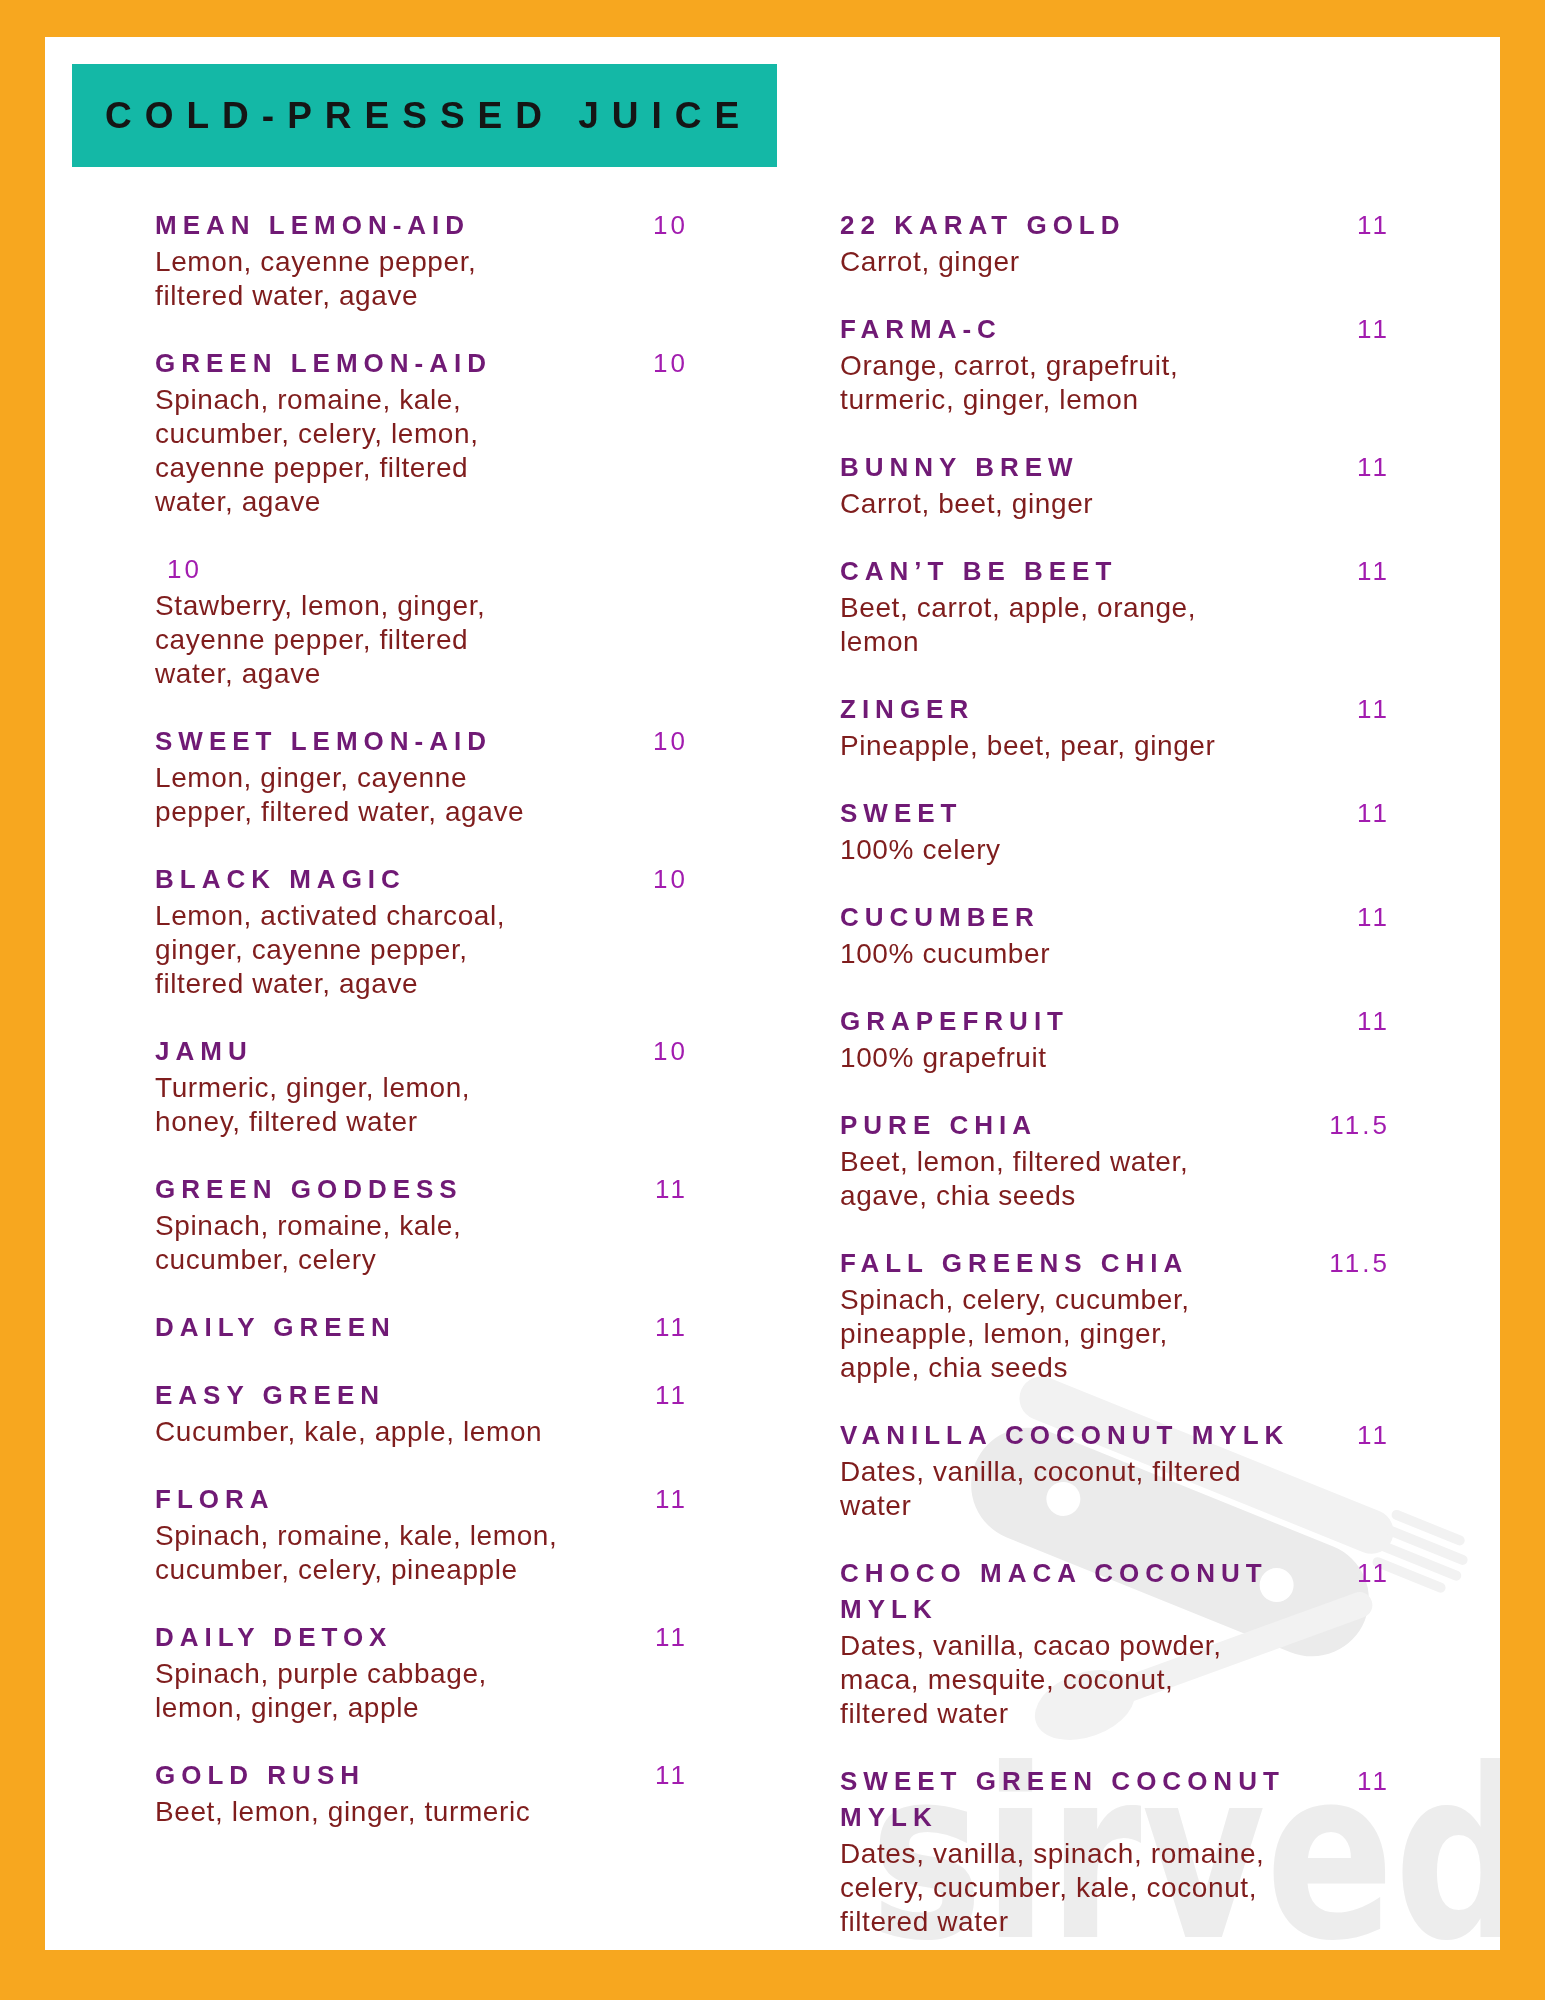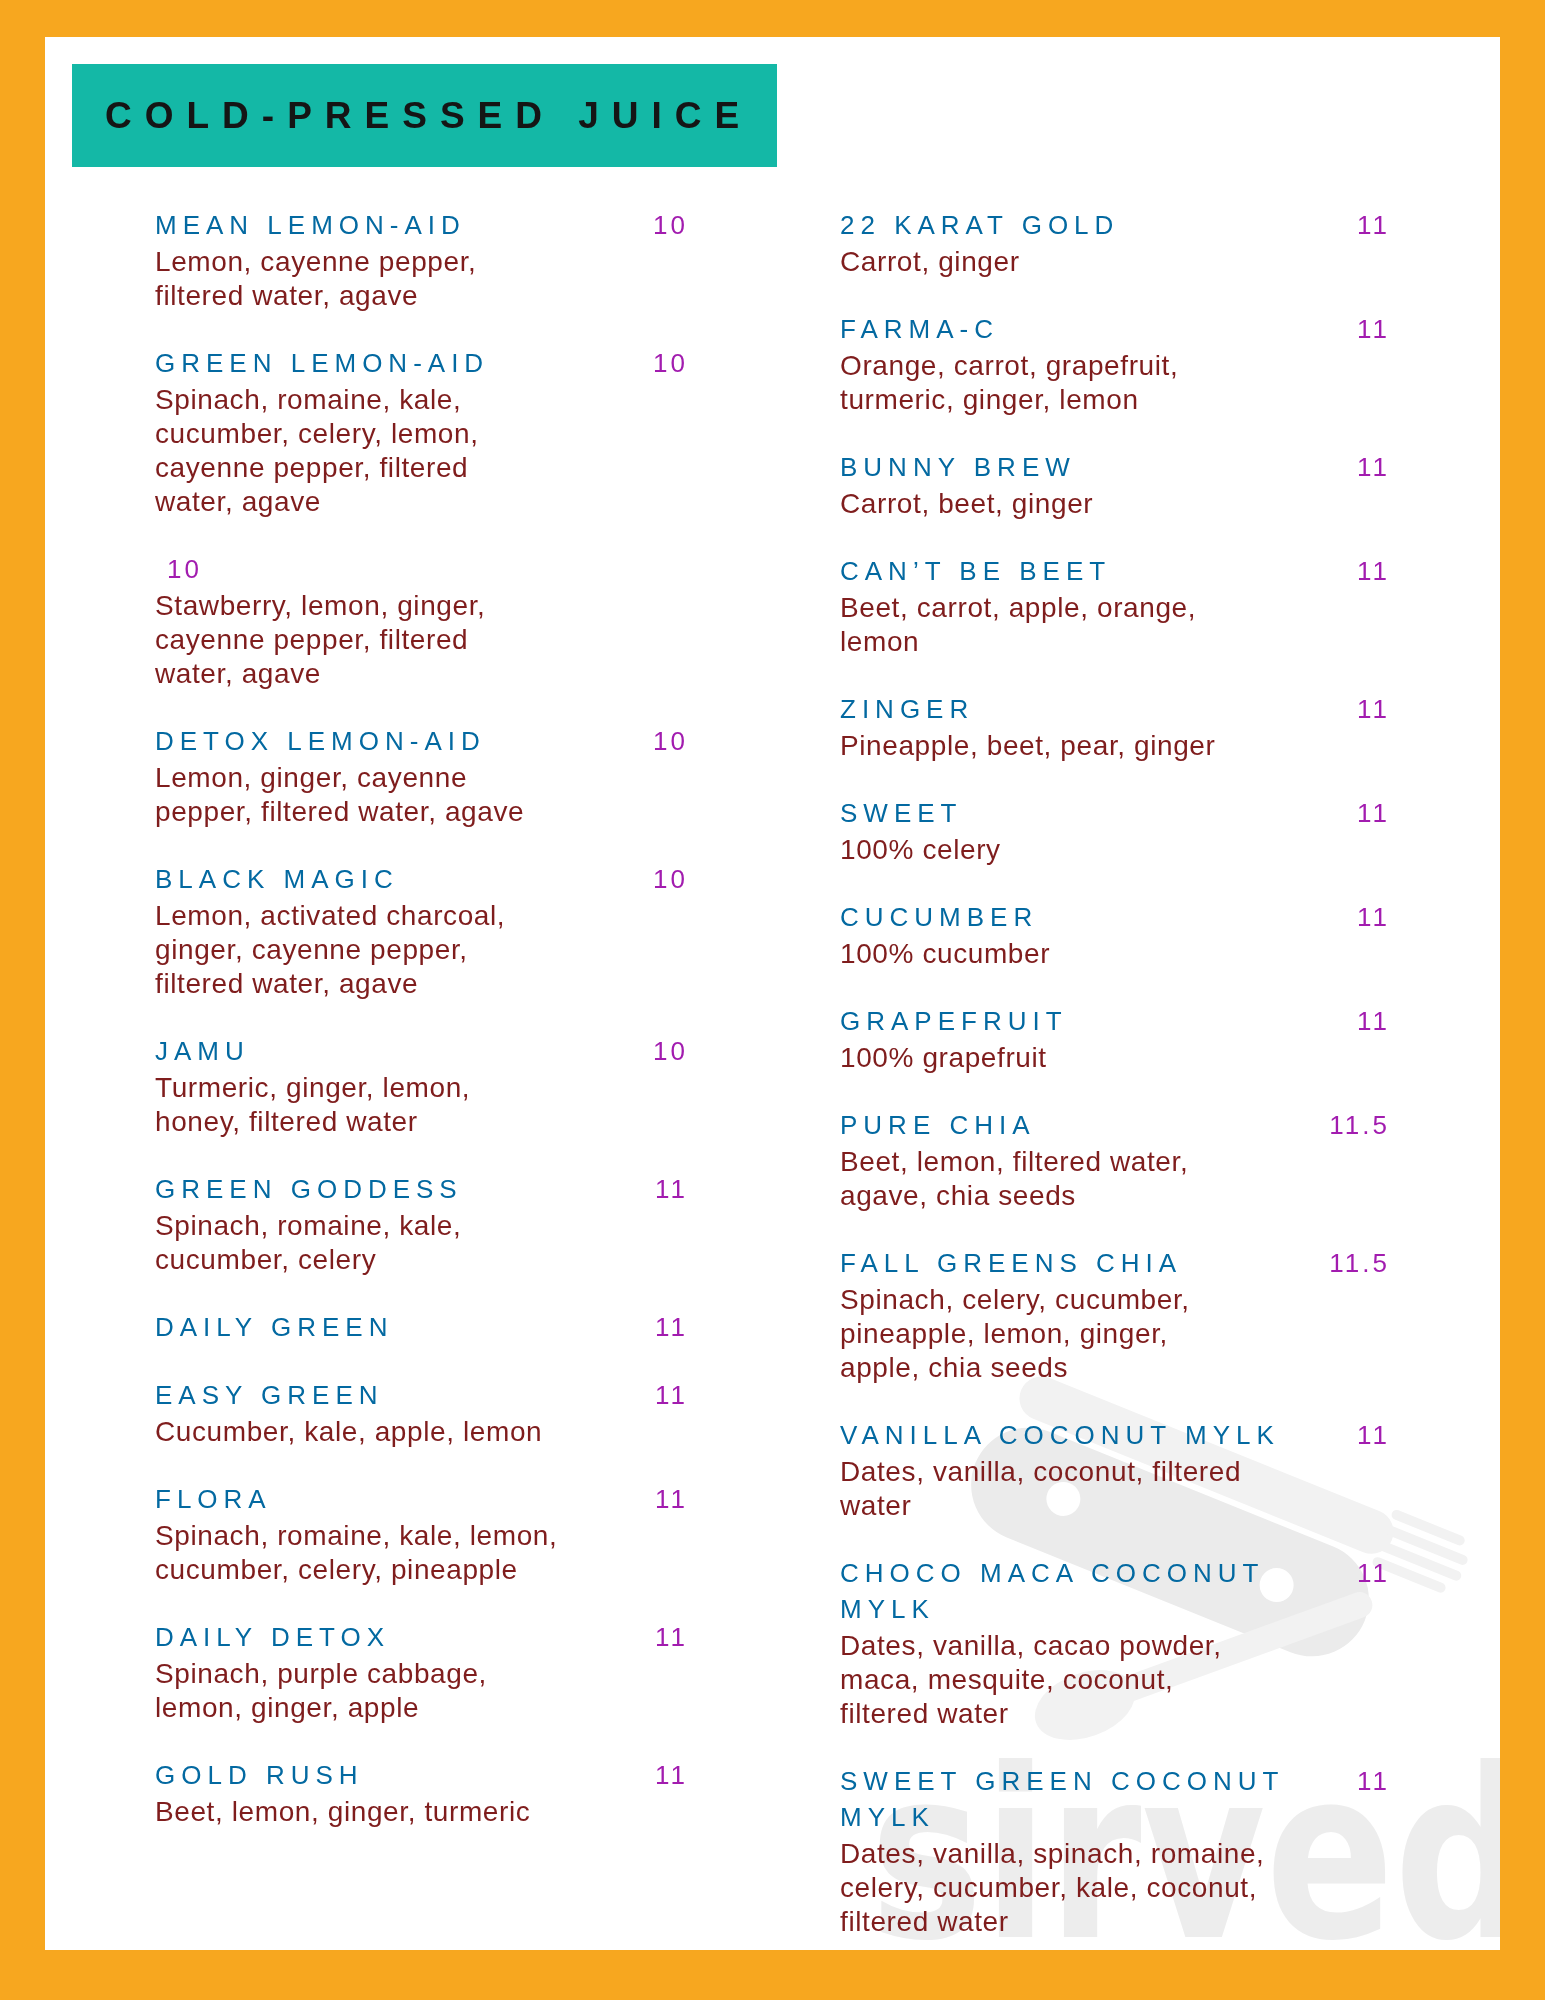"MEAN LEMON-AID" .name { color: #0369a1 -> #701a75; font-weight: normal -> bold }
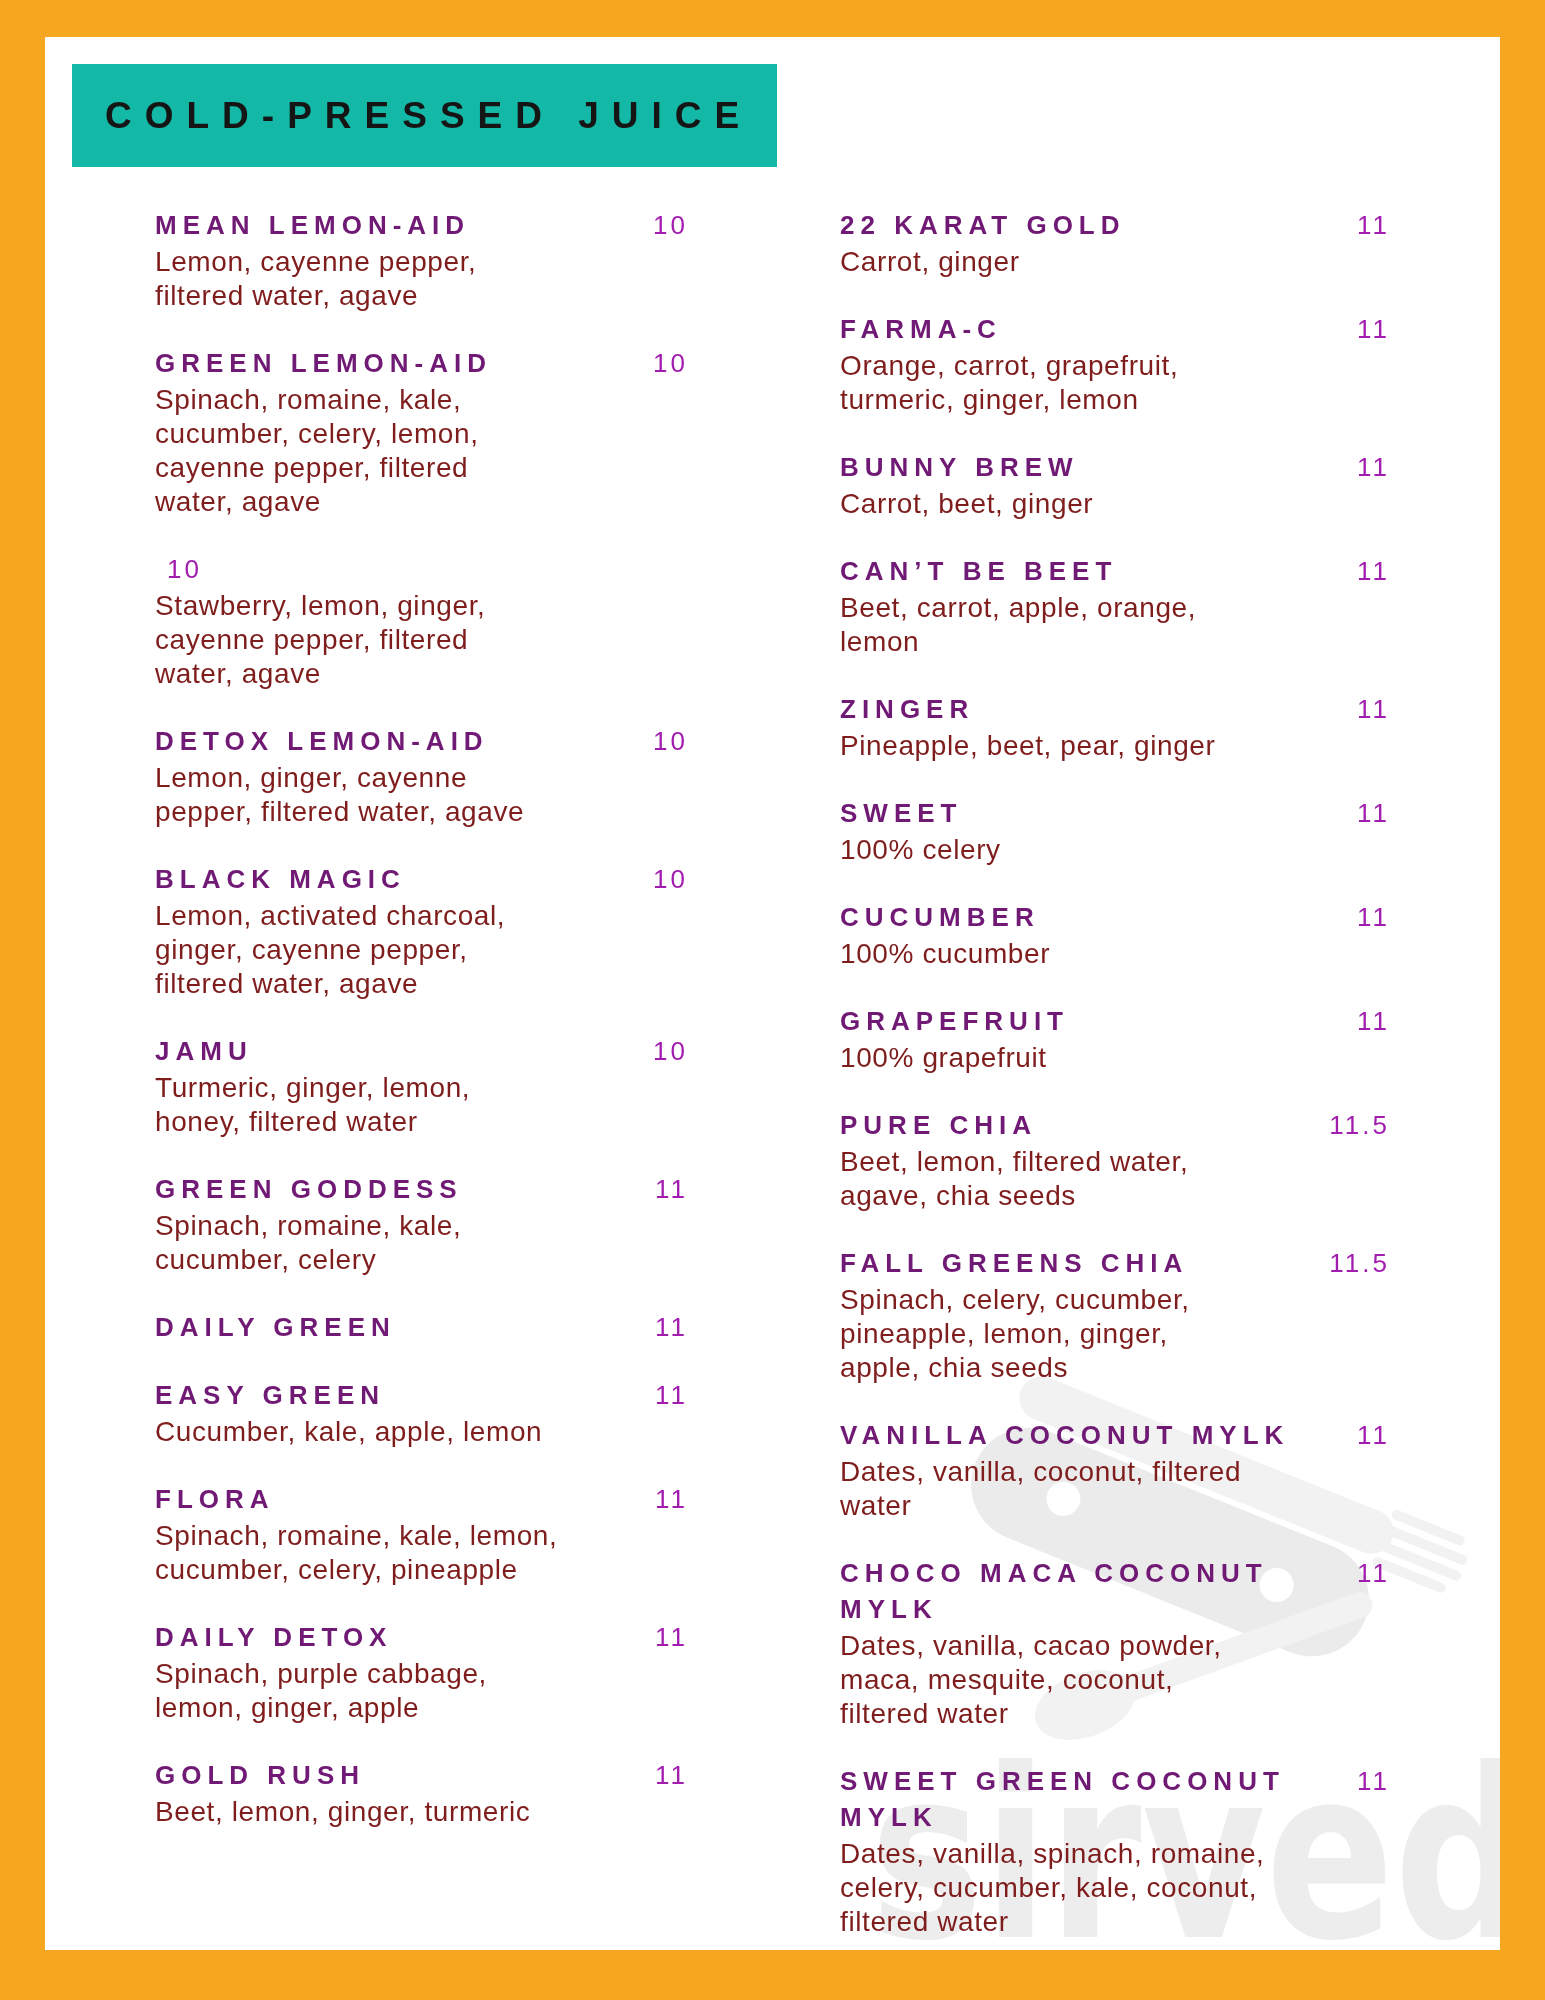"DETOX LEMON-AID" div.name { text: DETOX -> SWEET }
